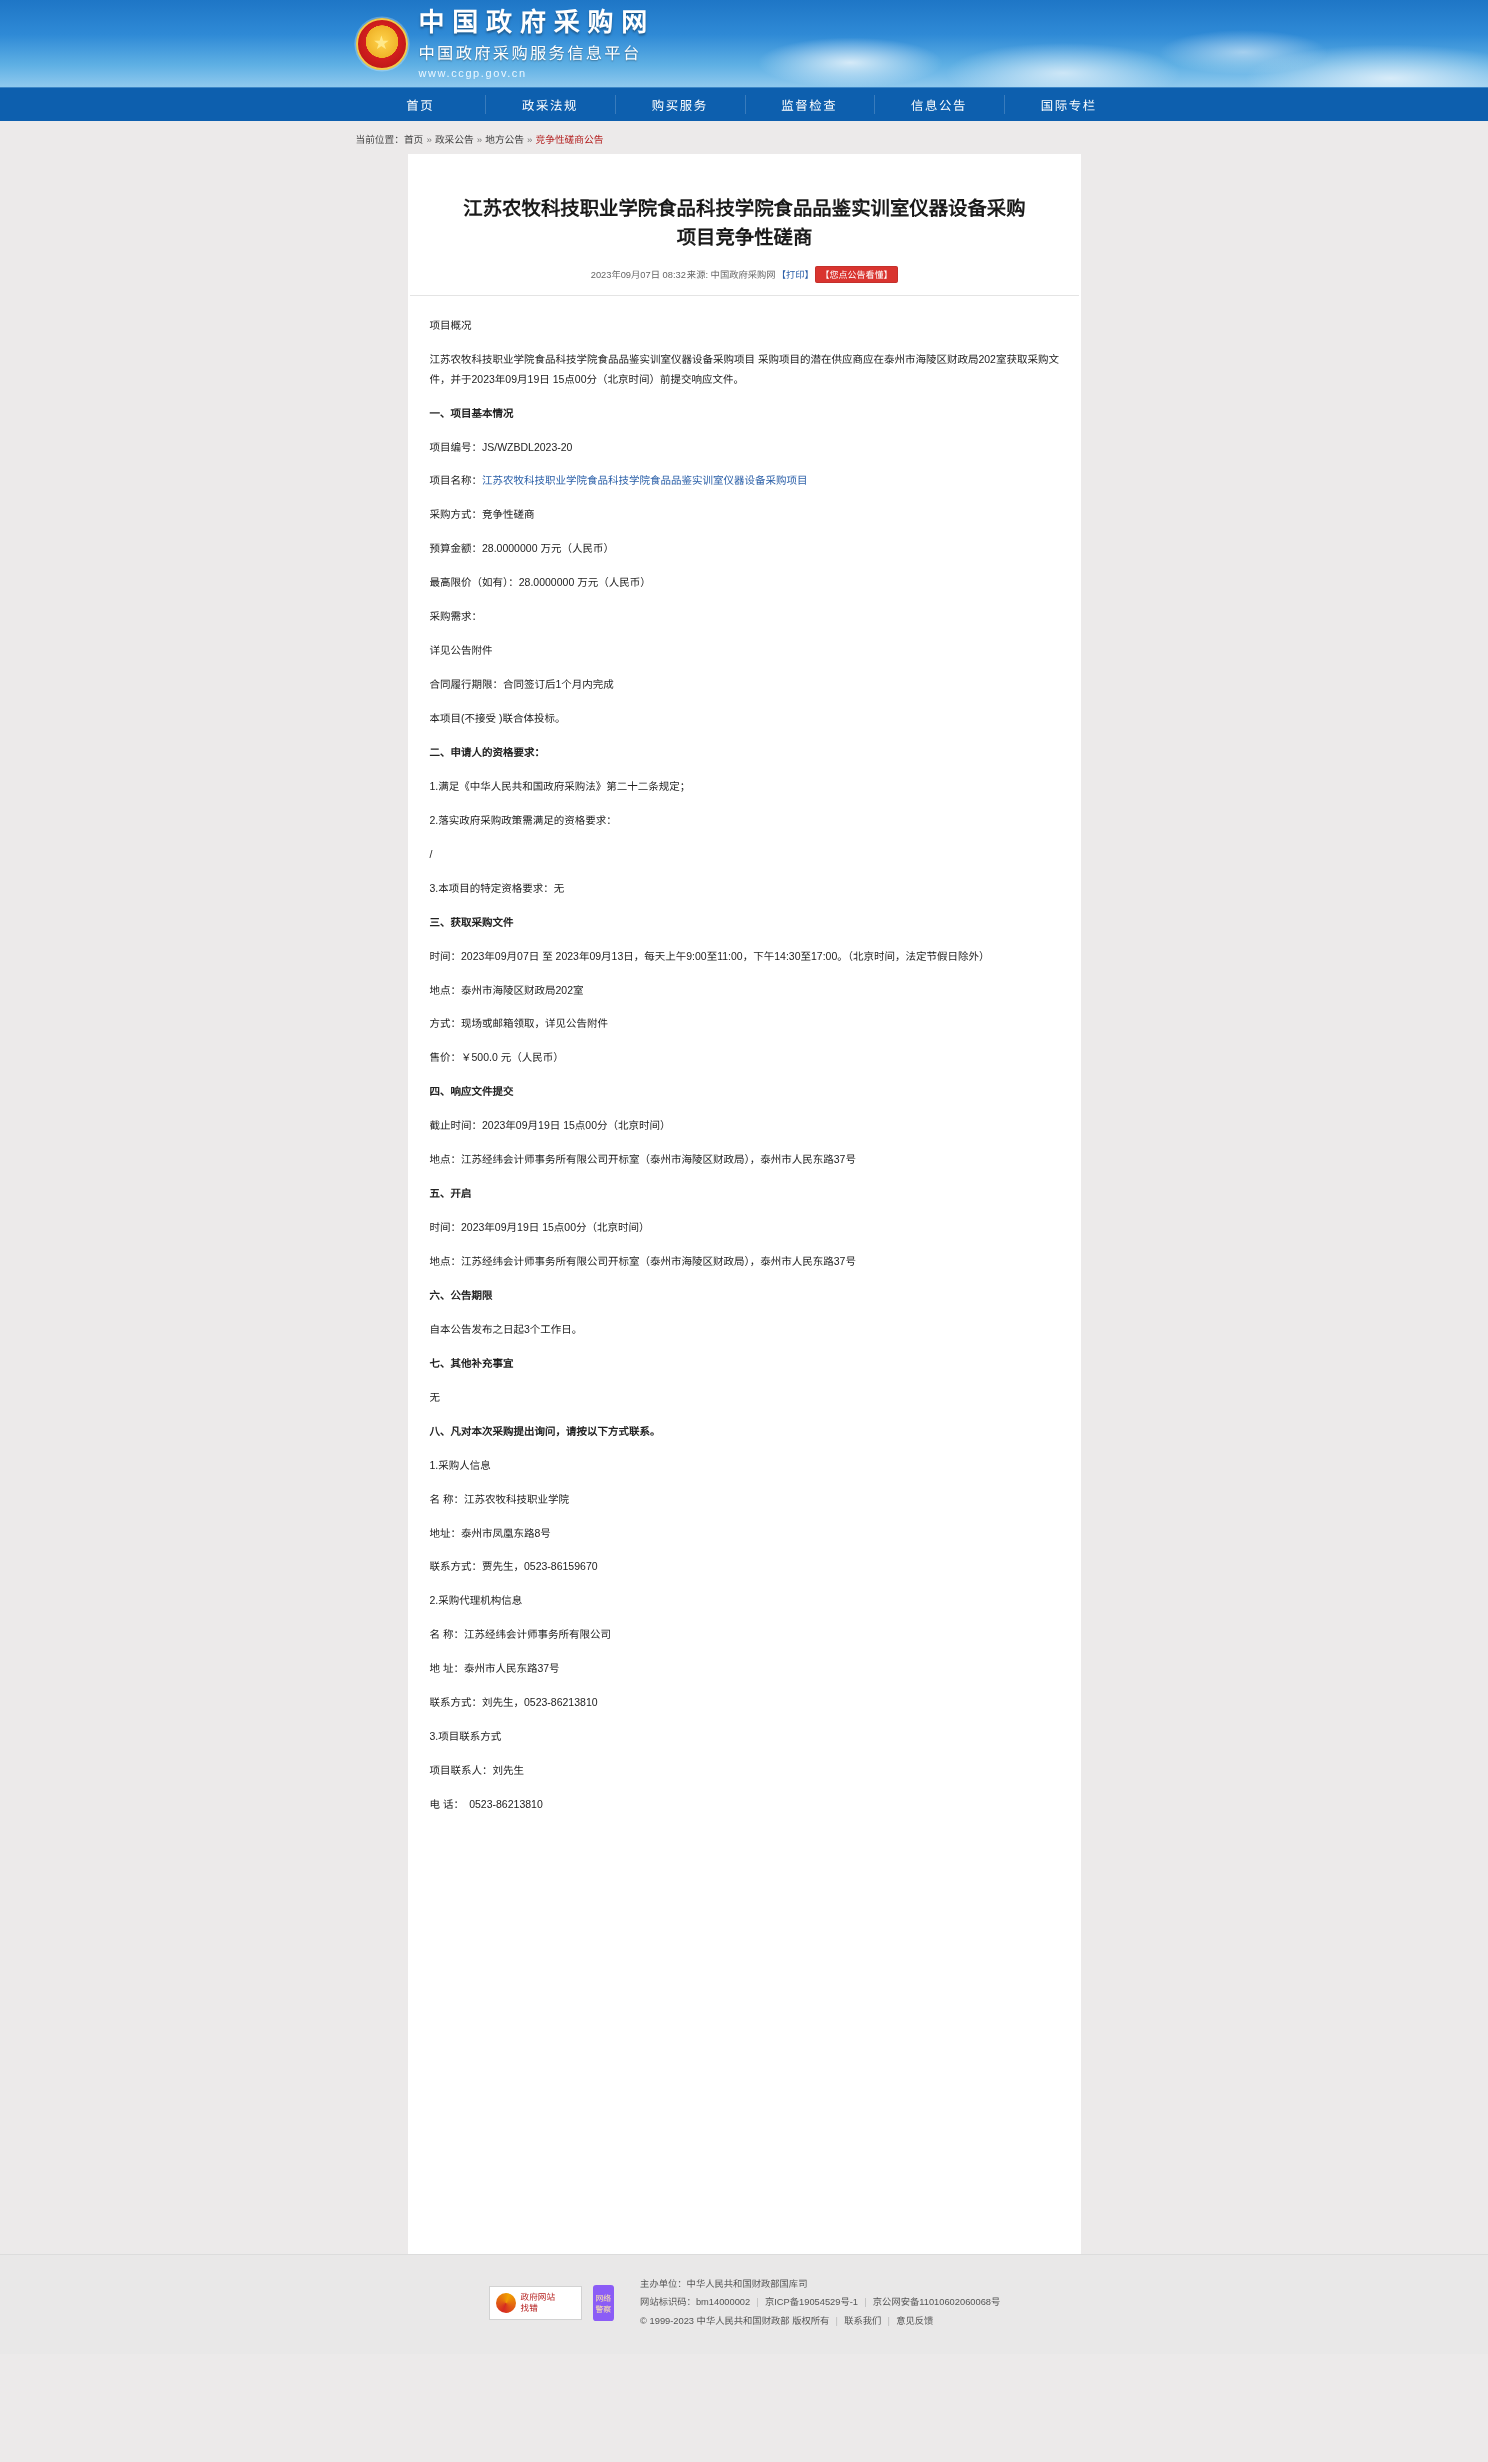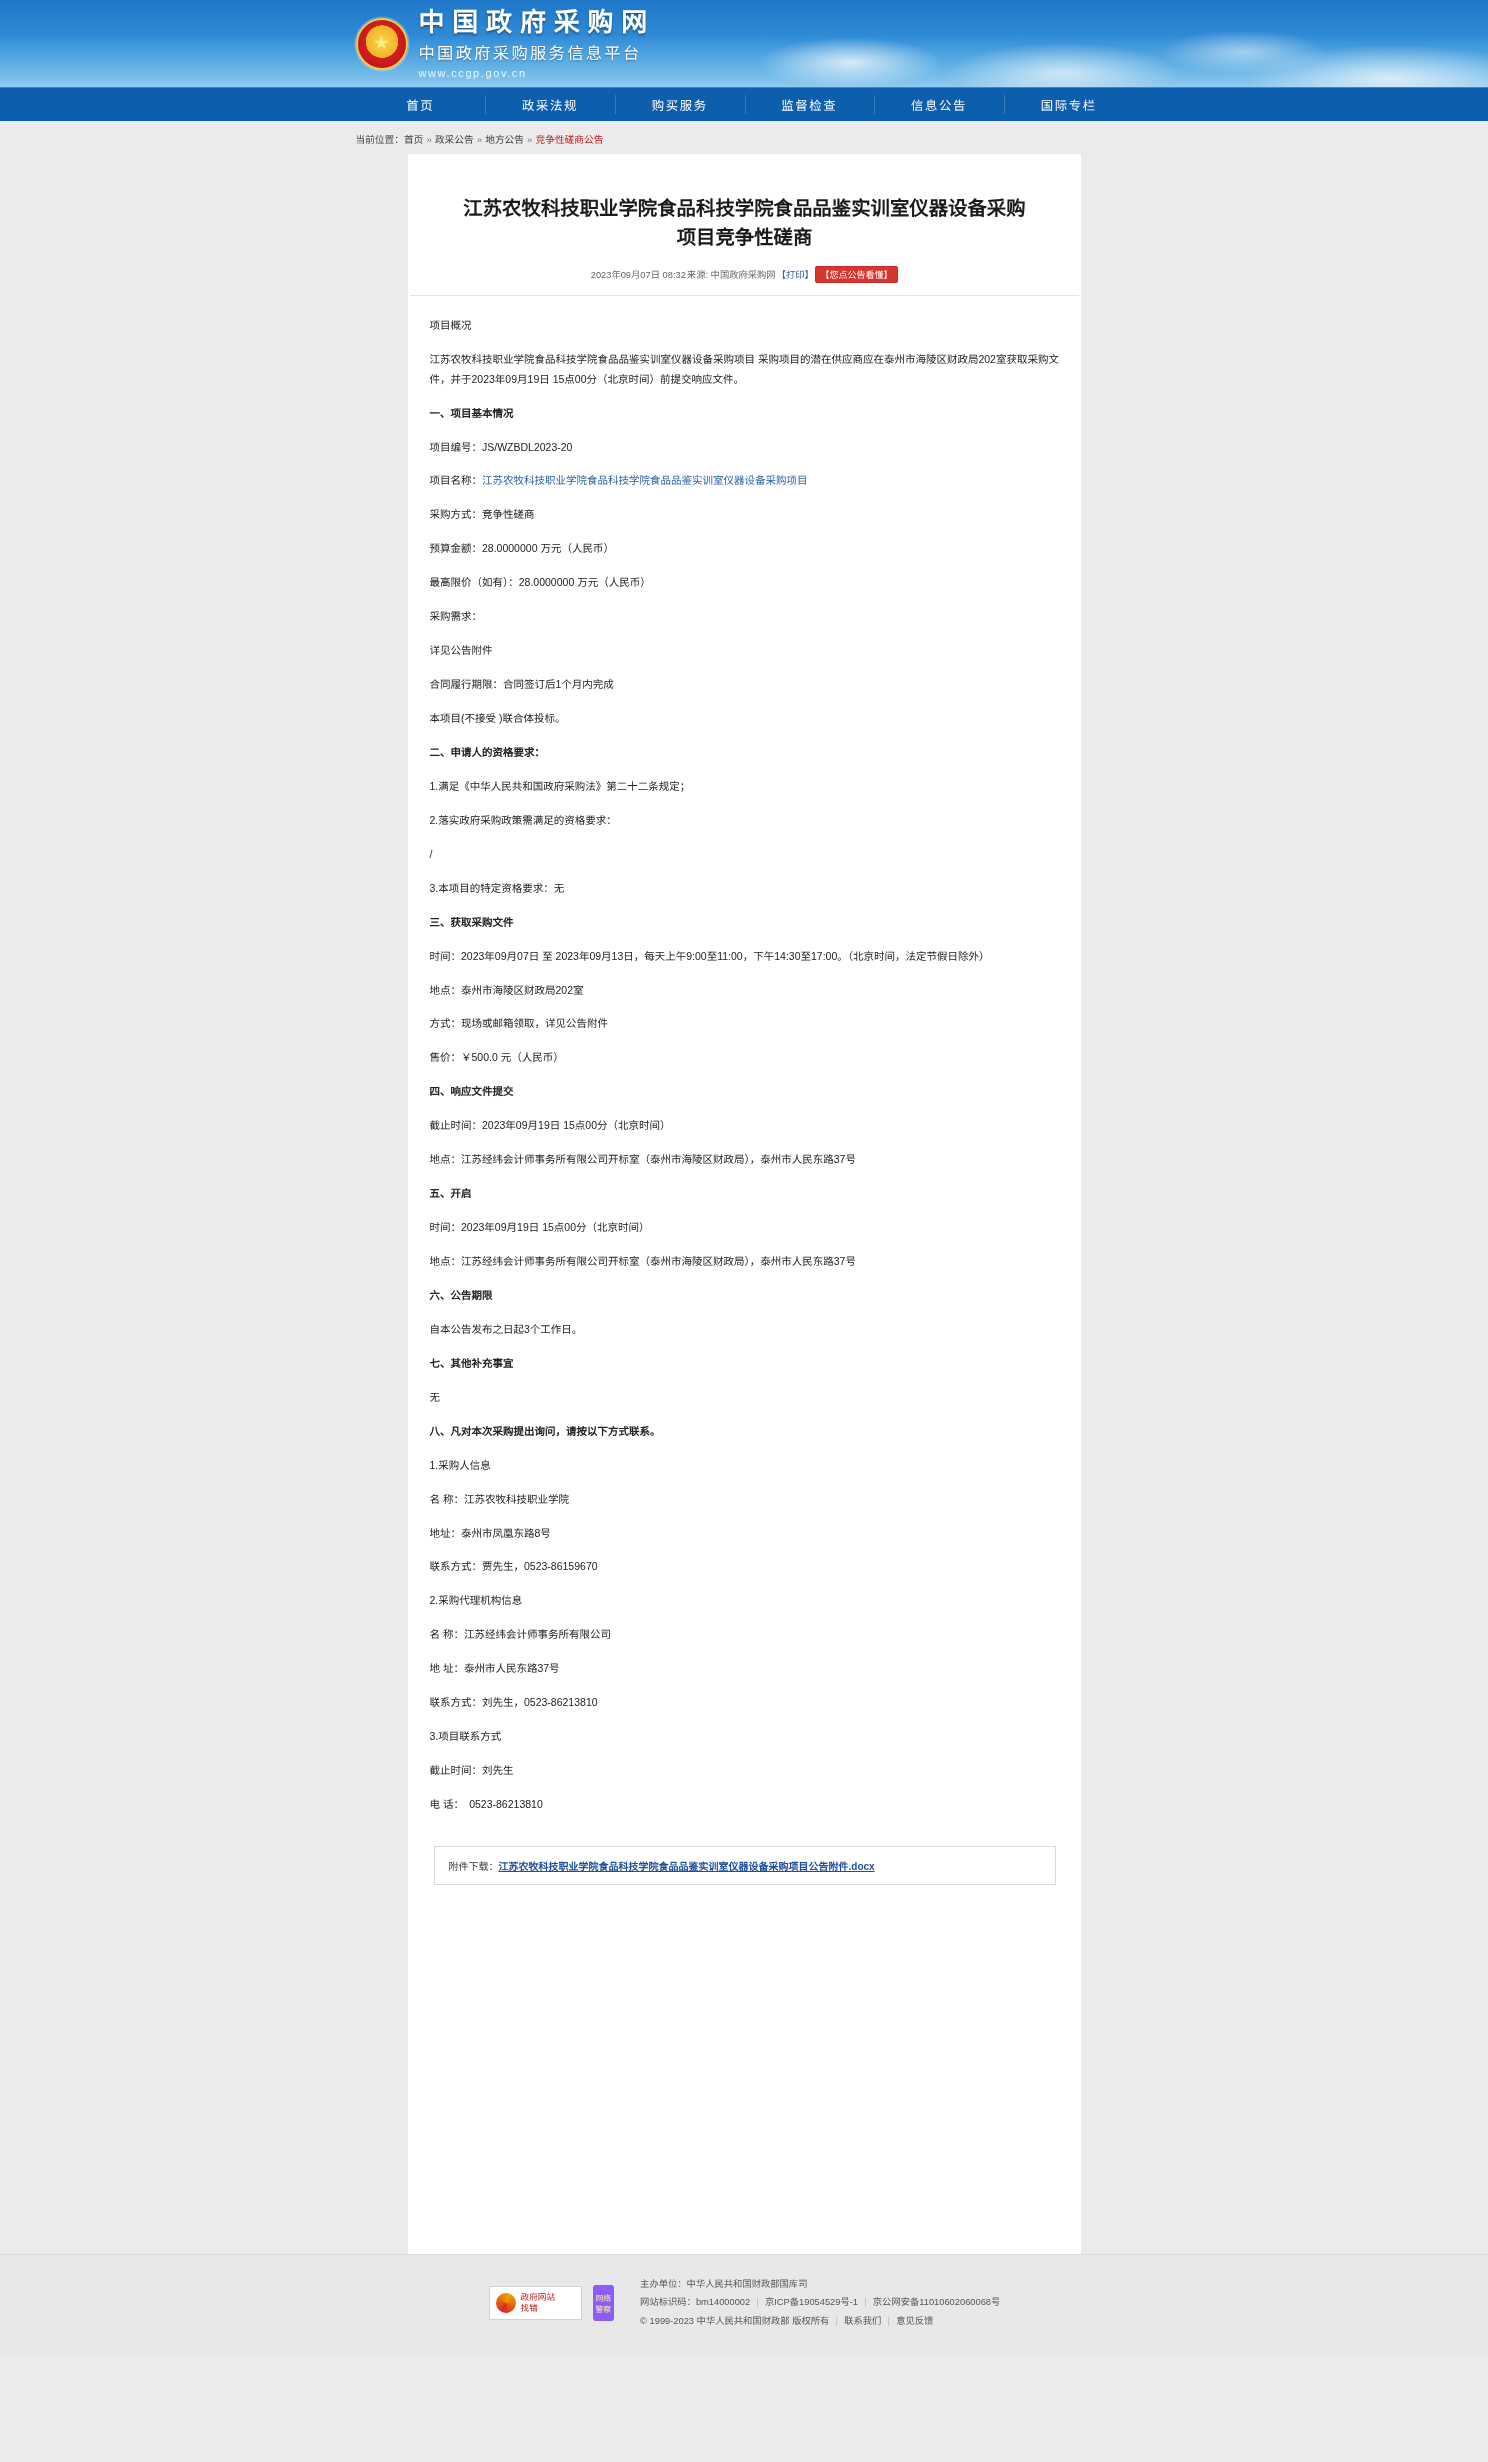"截止时间：刘先生" p { text: 截止时间 -> 项目联系人 }
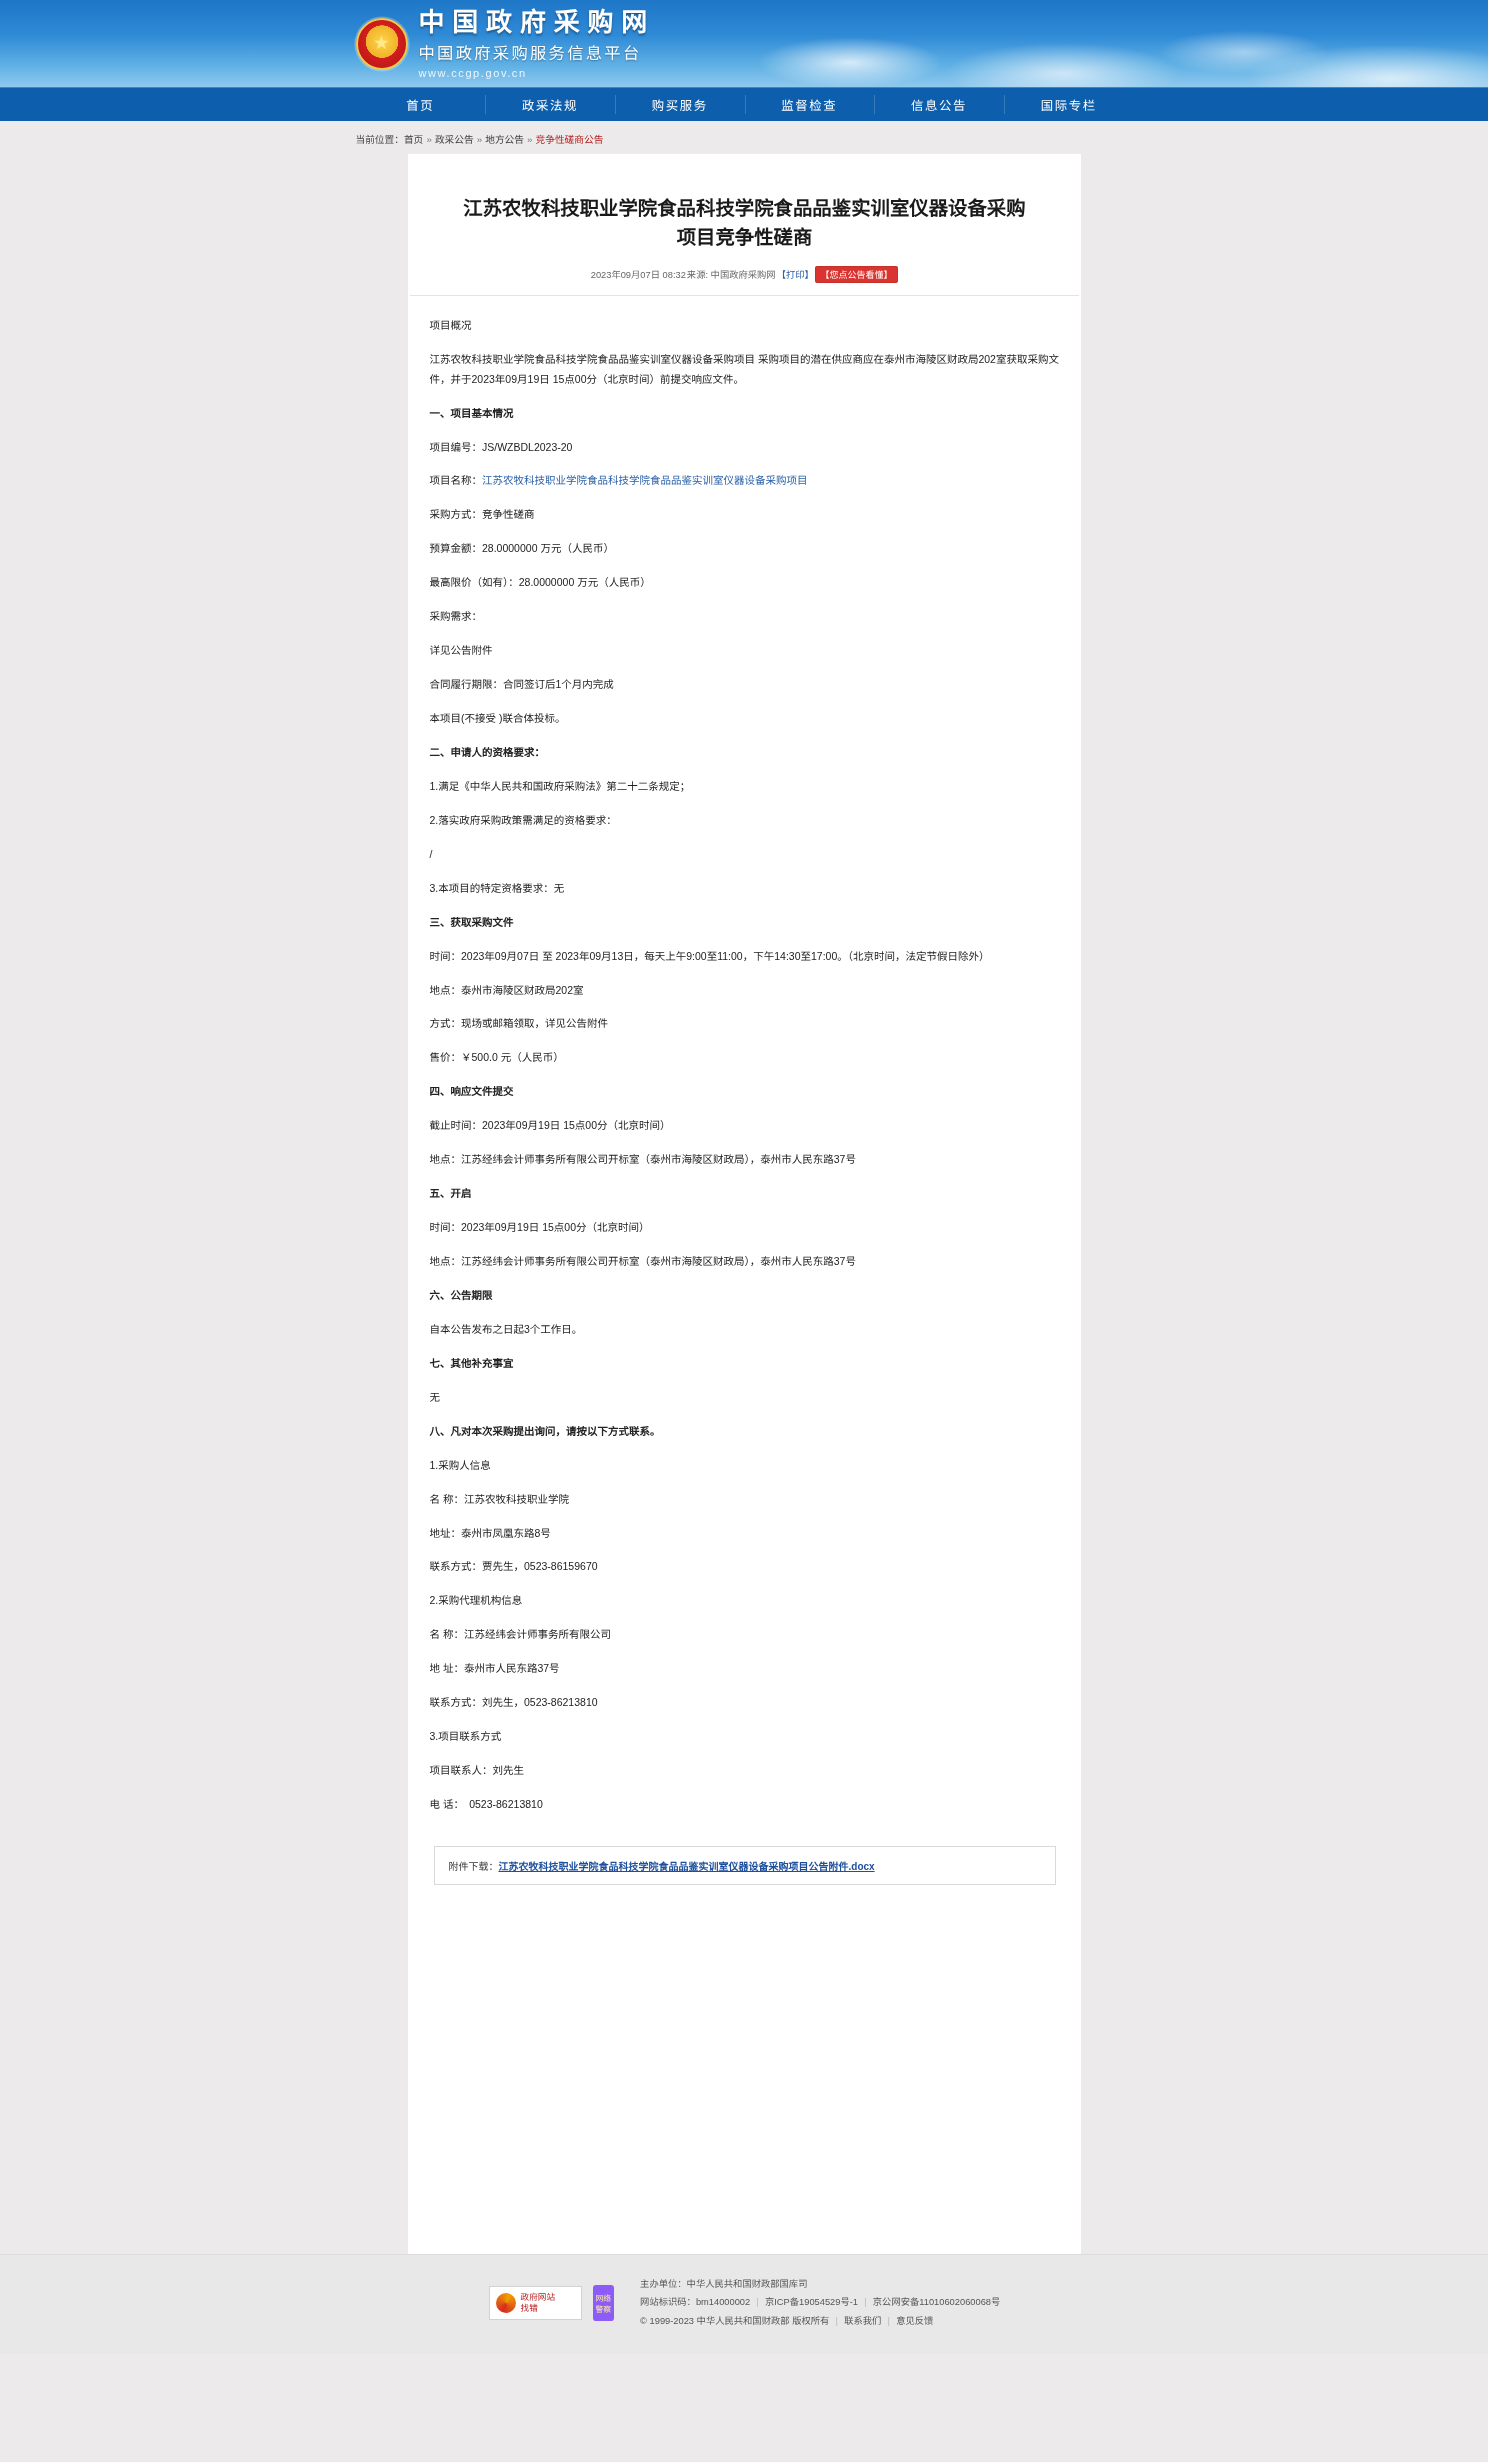"附件下载：江苏农牧科技职业学院食品科技学院食品品鉴实训室仪器设备采购项目公告附件" div.attach-box { html: <div> <span>附件下载：</span><span>江苏农牧科技职业学院食品科技学院食品品鉴实训室仪器设备采购项目公告附件.docx</span> </div> -> none }
